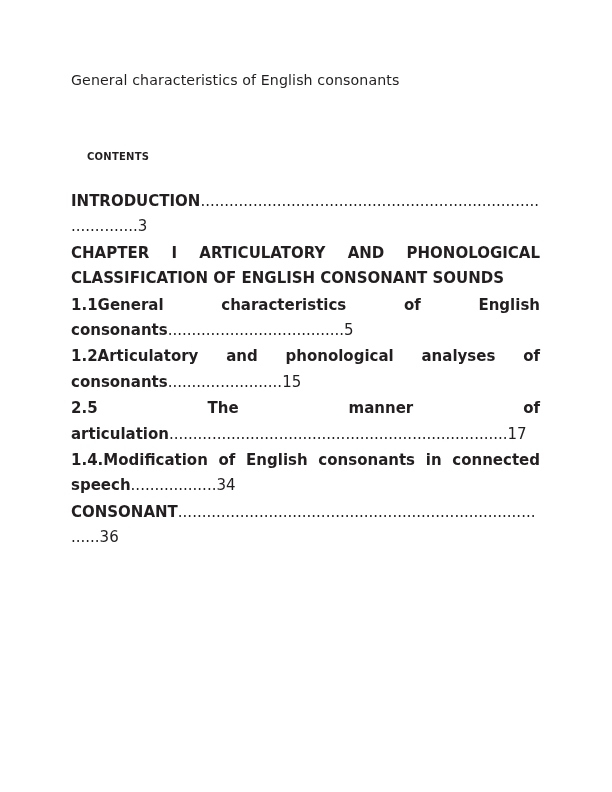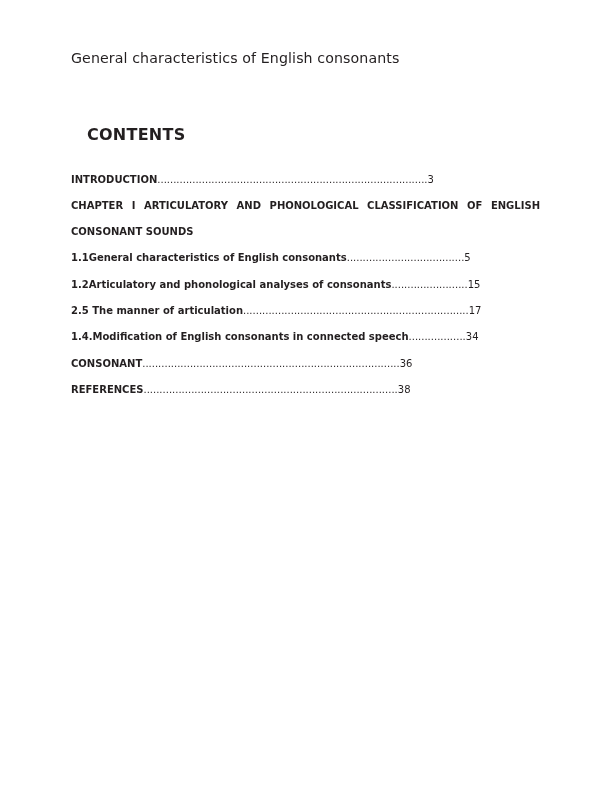"General characteristics of English" .doc-title { padding-top: 48px -> 70px }
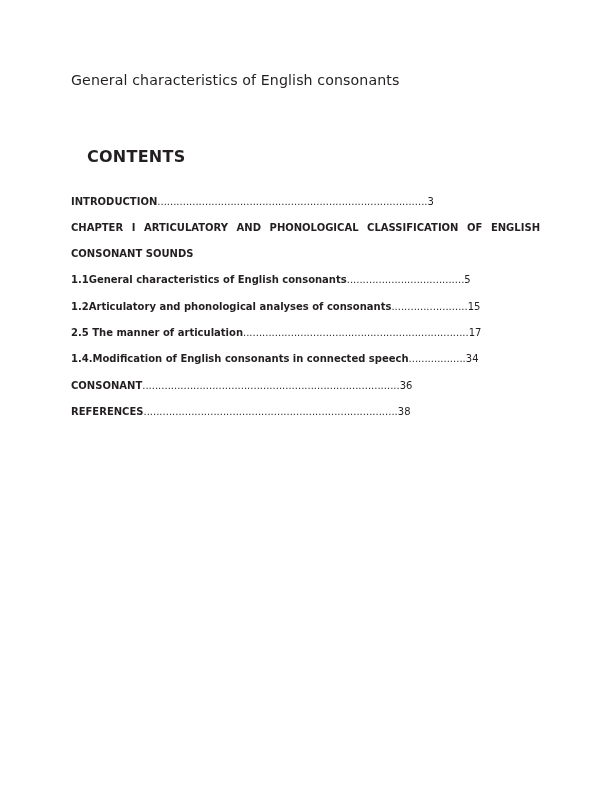"CONTENTS" .contents-heading { font-size: 16px -> 10px }
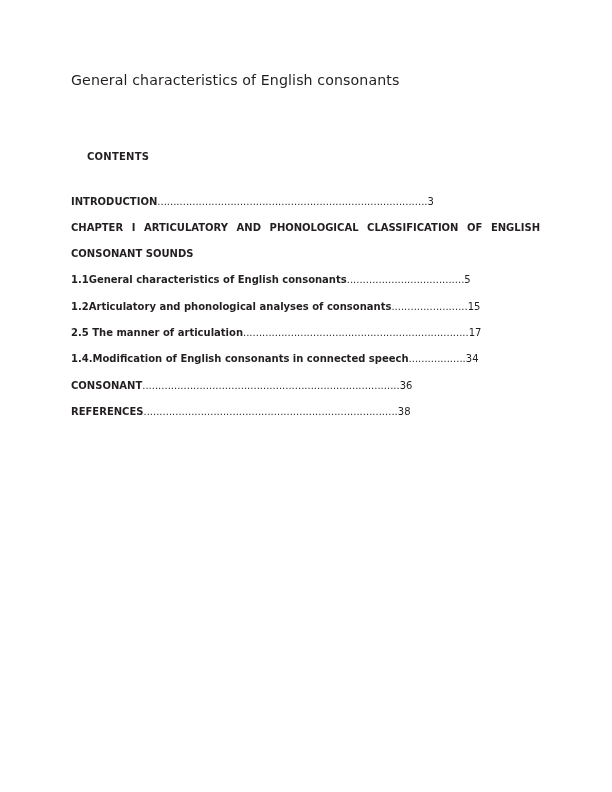"INTRODUCTION............................" .toc-entry { font-size: 10px -> 15px }
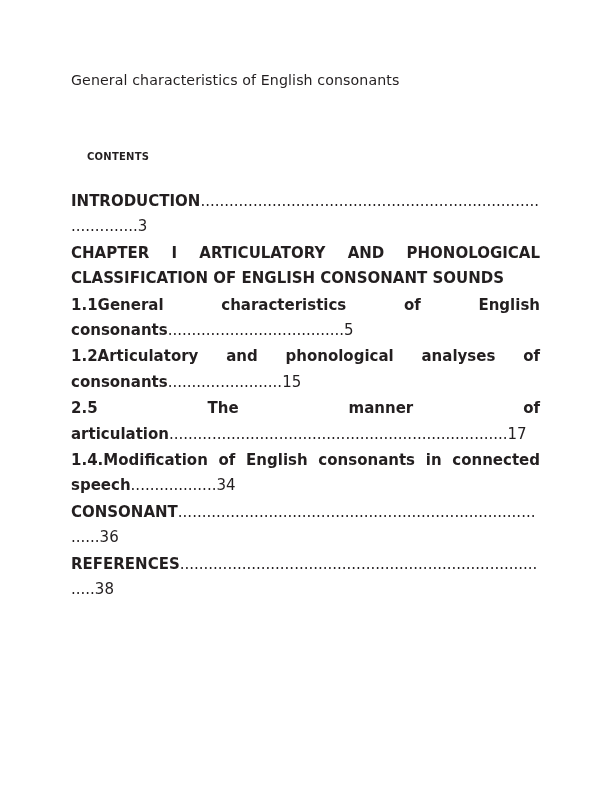"REFERENCES.............................." p.toc-entry { html: <p><span>REFERENCES</span><span>................................................................................</span><span>38</span></p> -> none }
